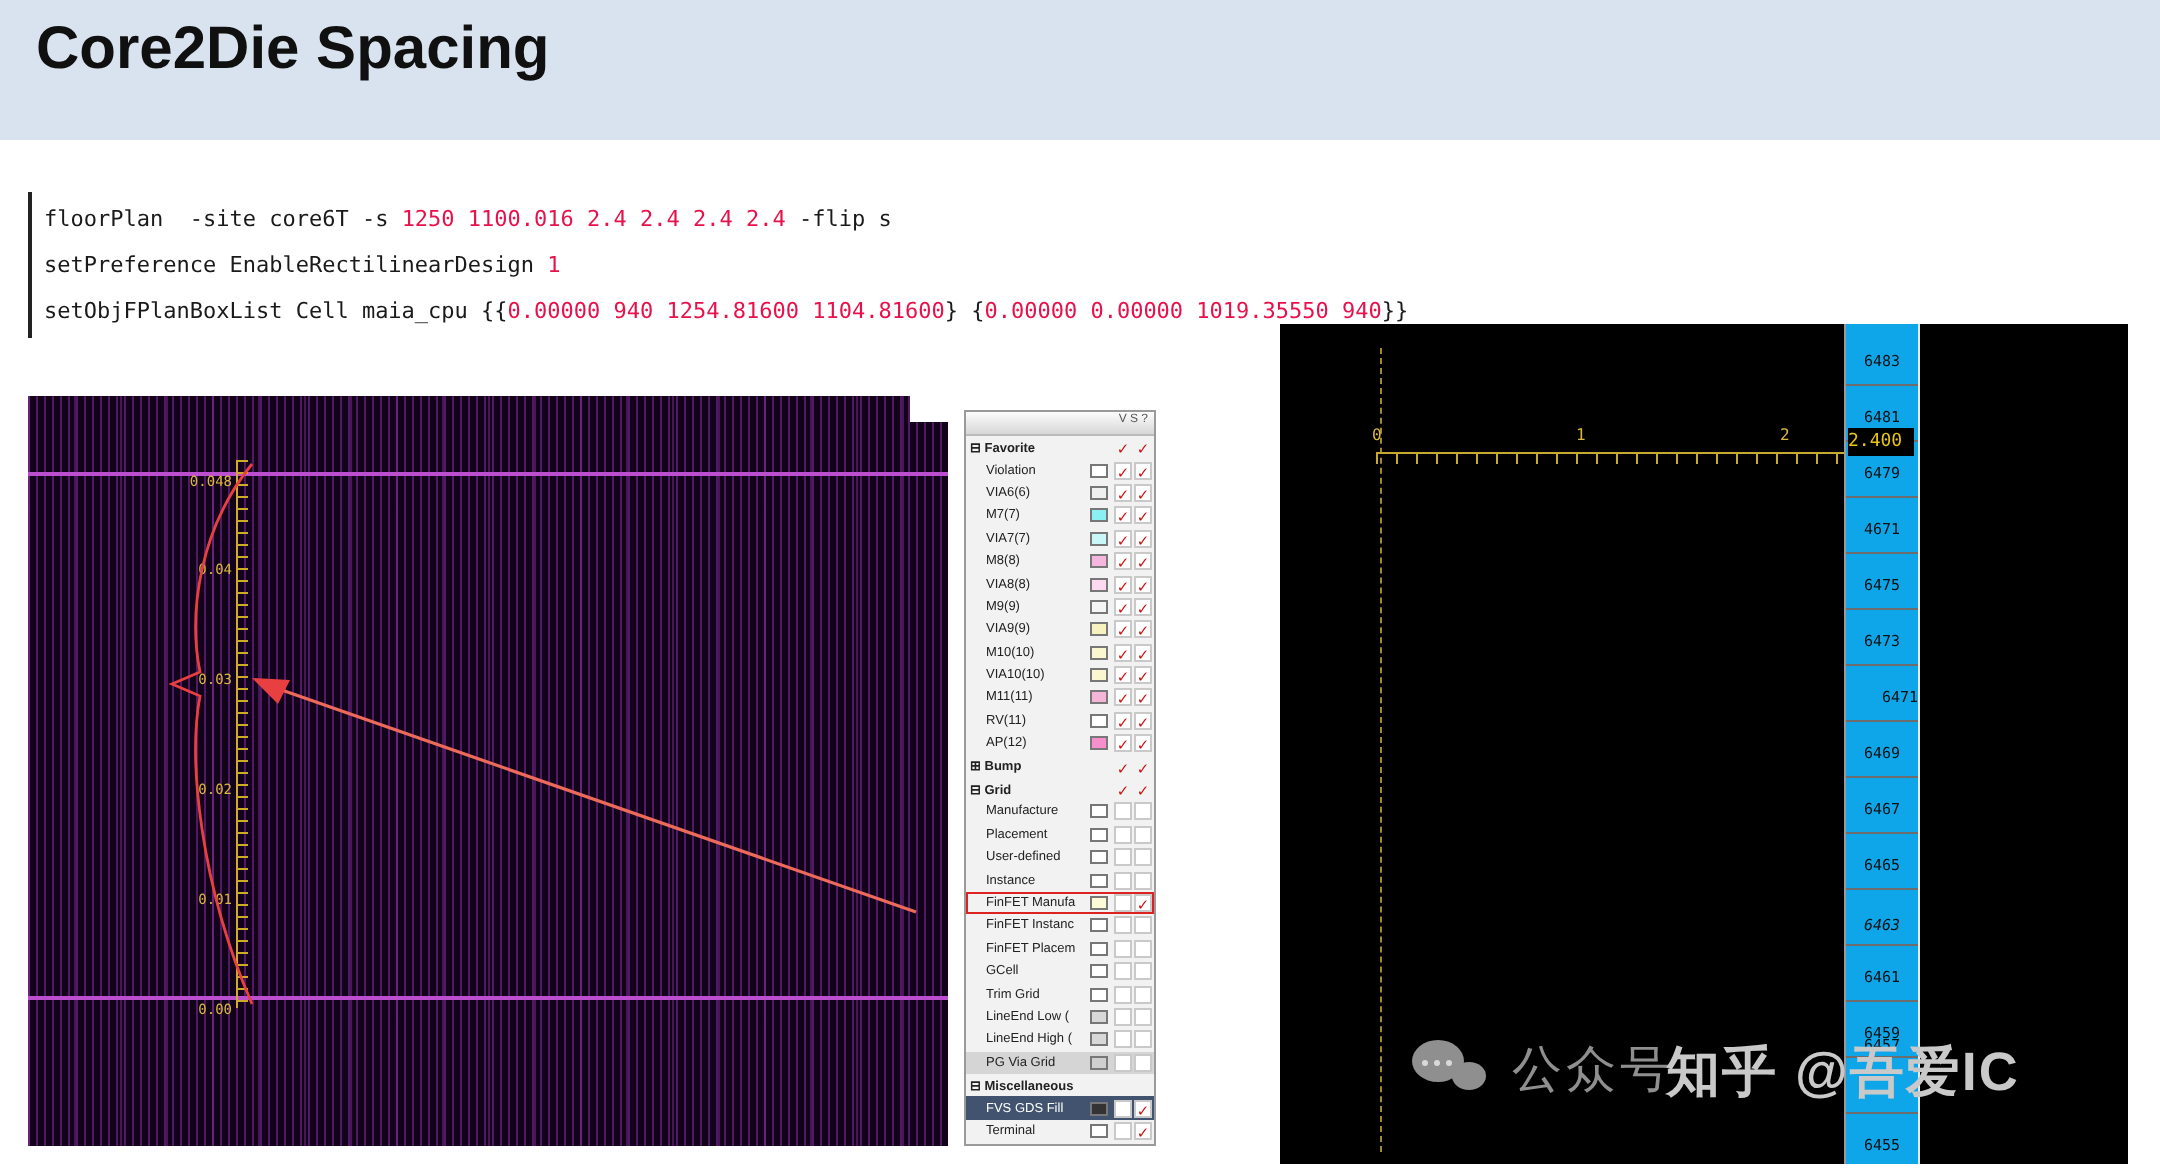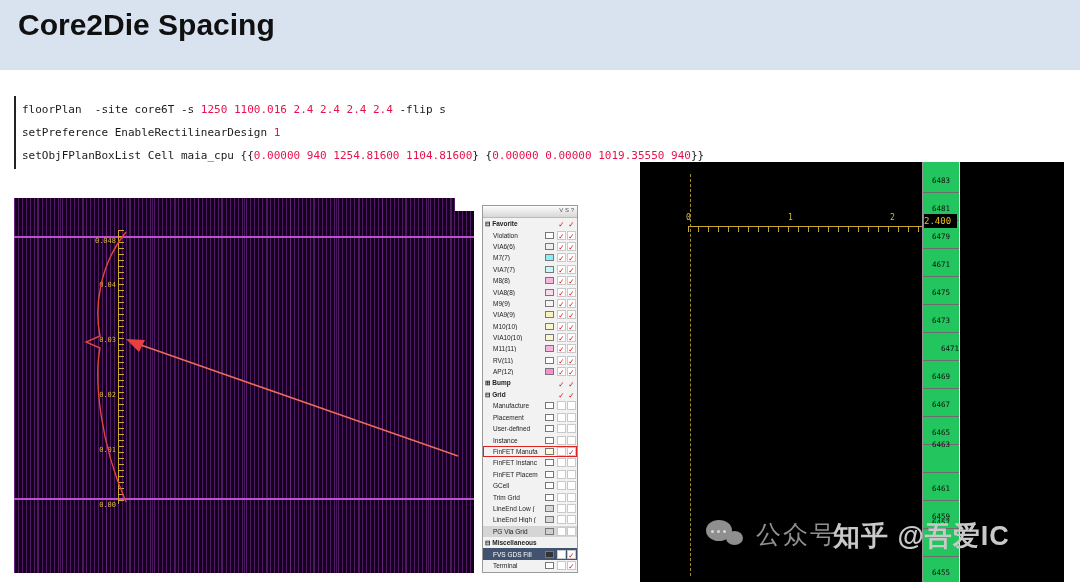"6483" #scale-strip { background: #22c55e -> #0ea5e9 }
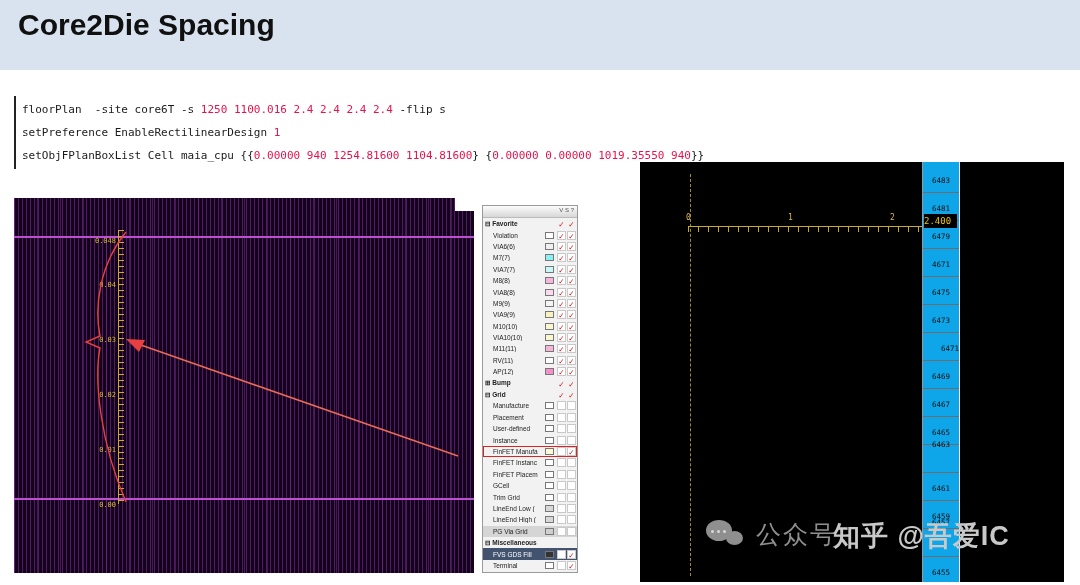"6463" div.scale-num { font-style: none -> italic; top: 278px -> 296px }
